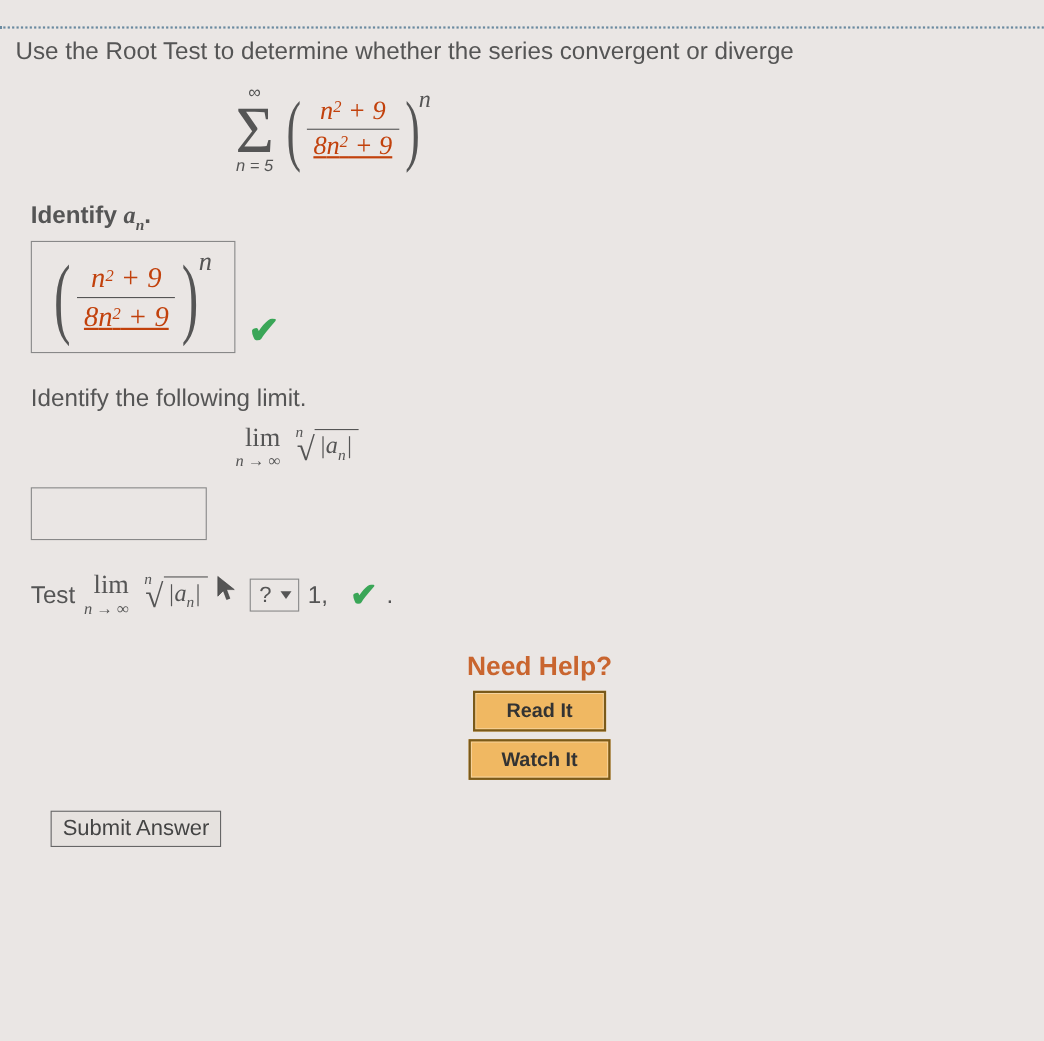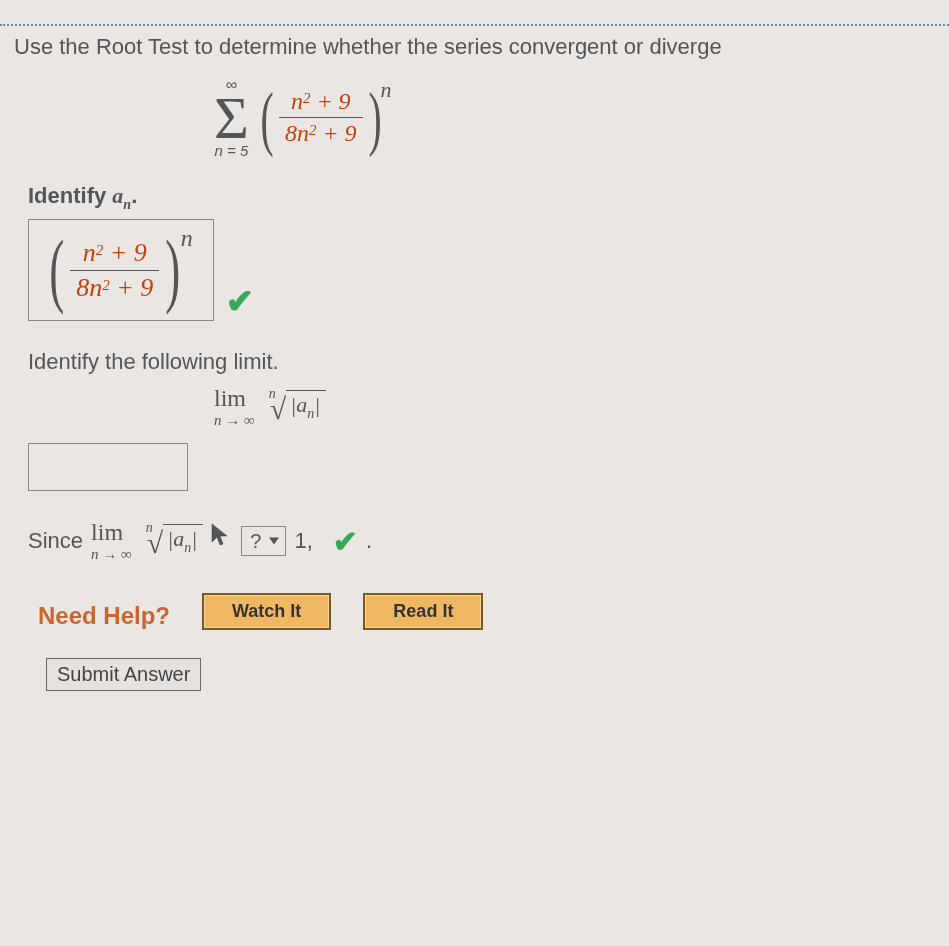"8n2 + 9" .frac .den { text-decoration: none -> underline }
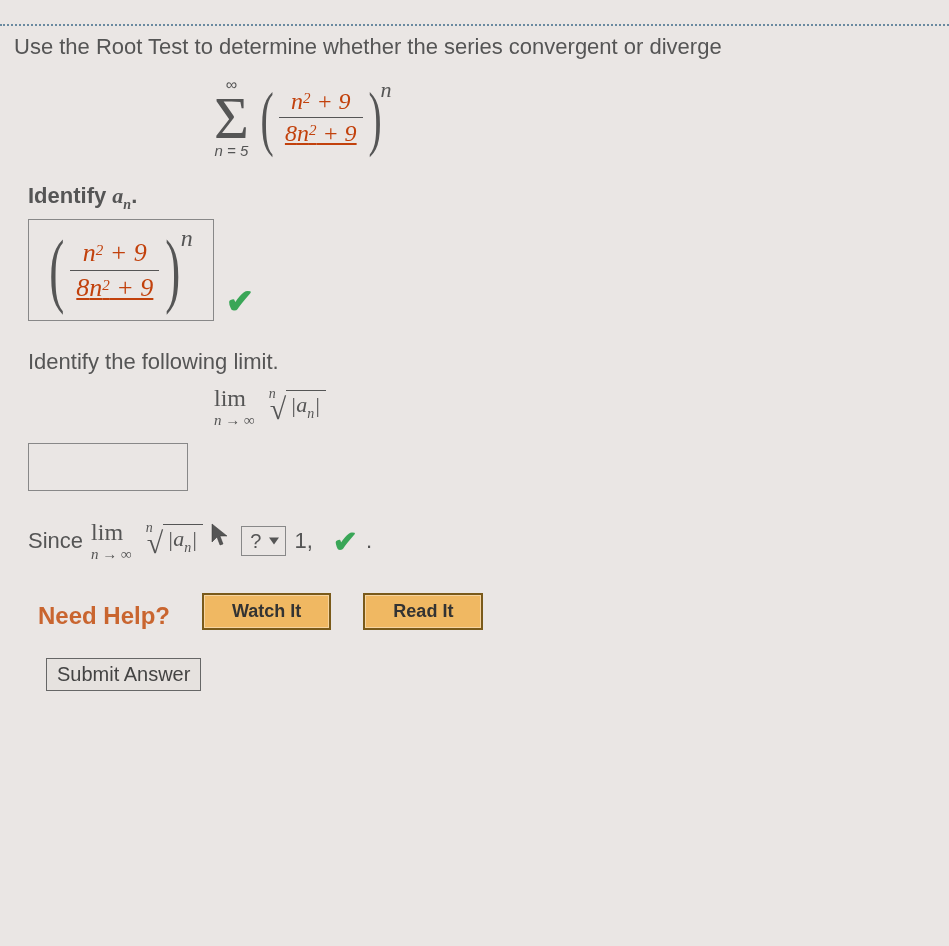"lim" .lim-block { align-items: flex-start -> flex-end }
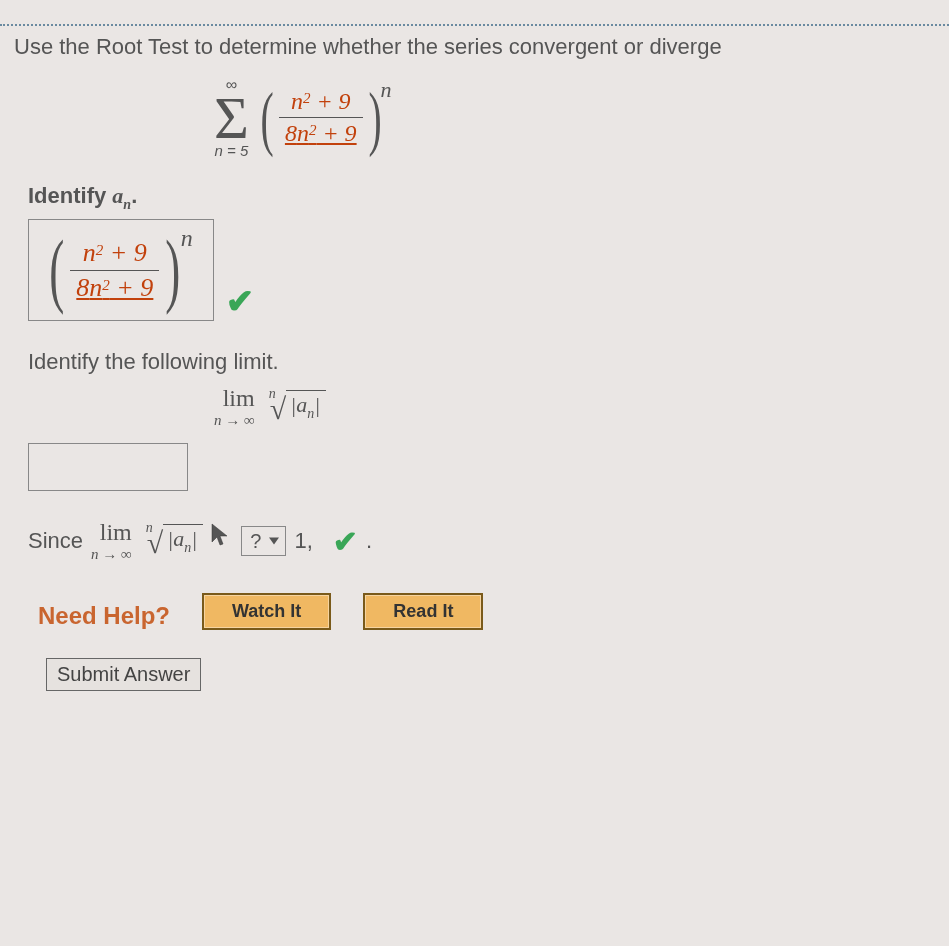"Since" span { text: Since -> Test }
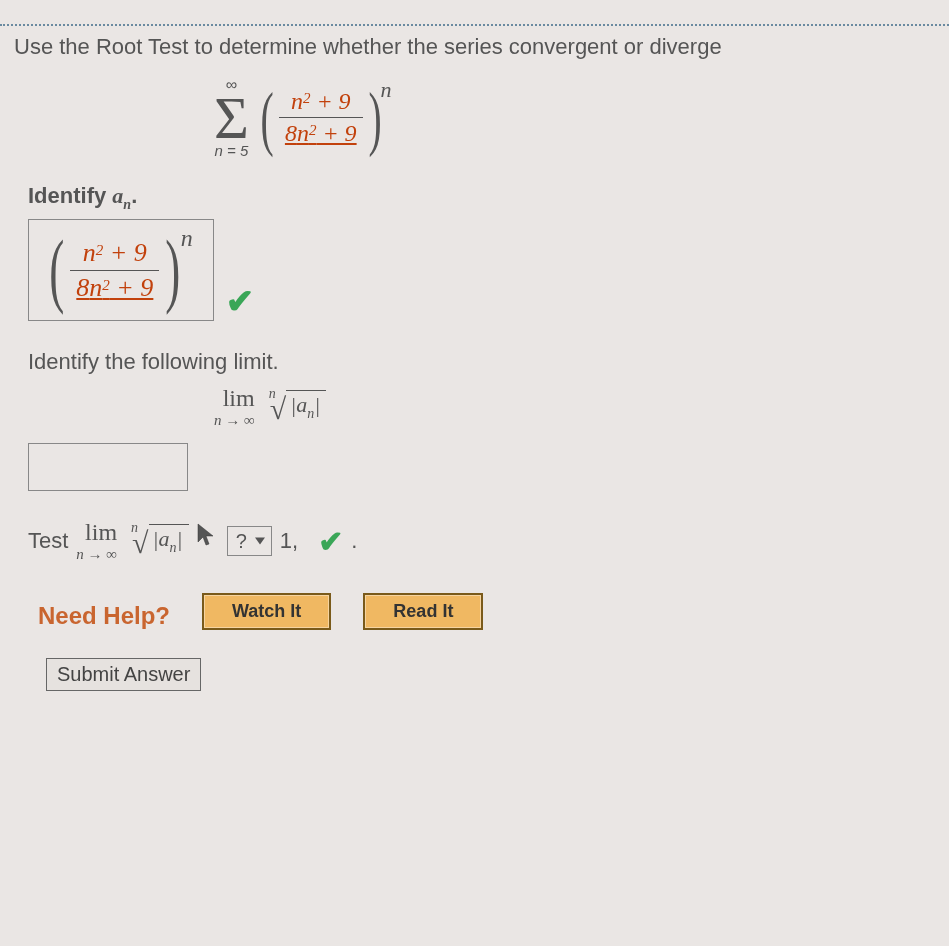"Need Help?" .need-help-row { align-items: flex-end -> center; flex-direction: none -> column; gap: 32px -> 7px }
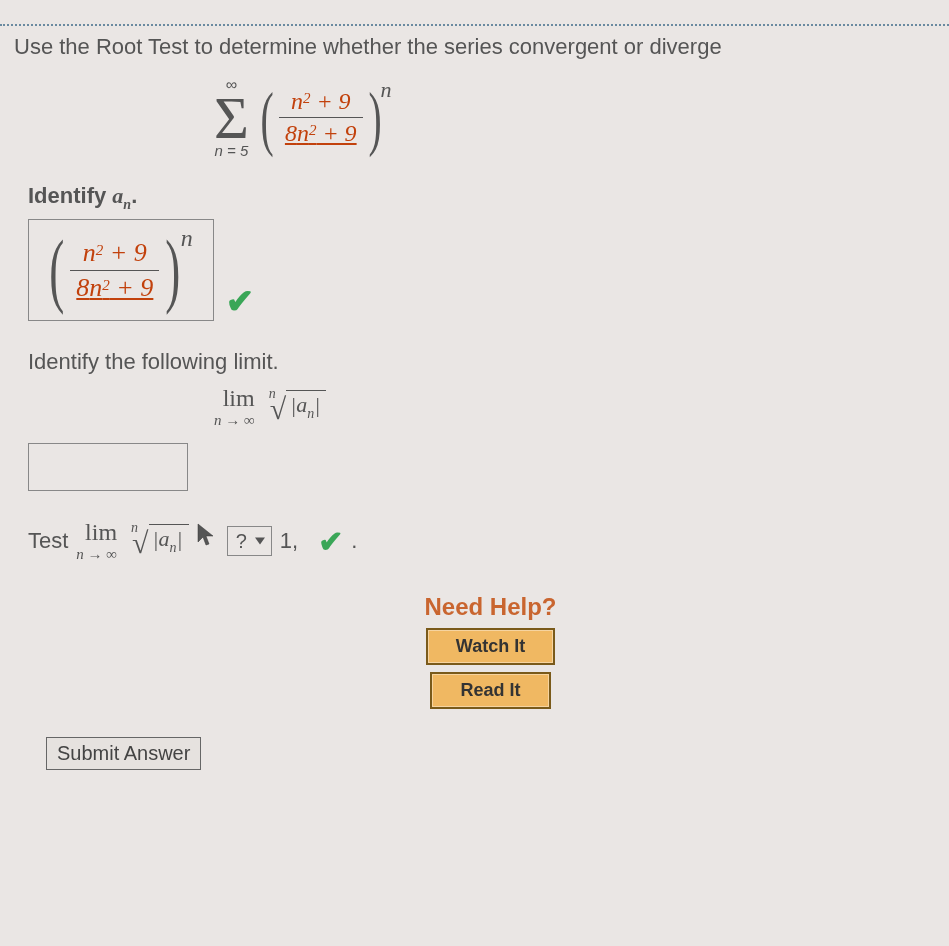"Watch It" button.help-btn { order: before "Read It" -> after "Read It" }
